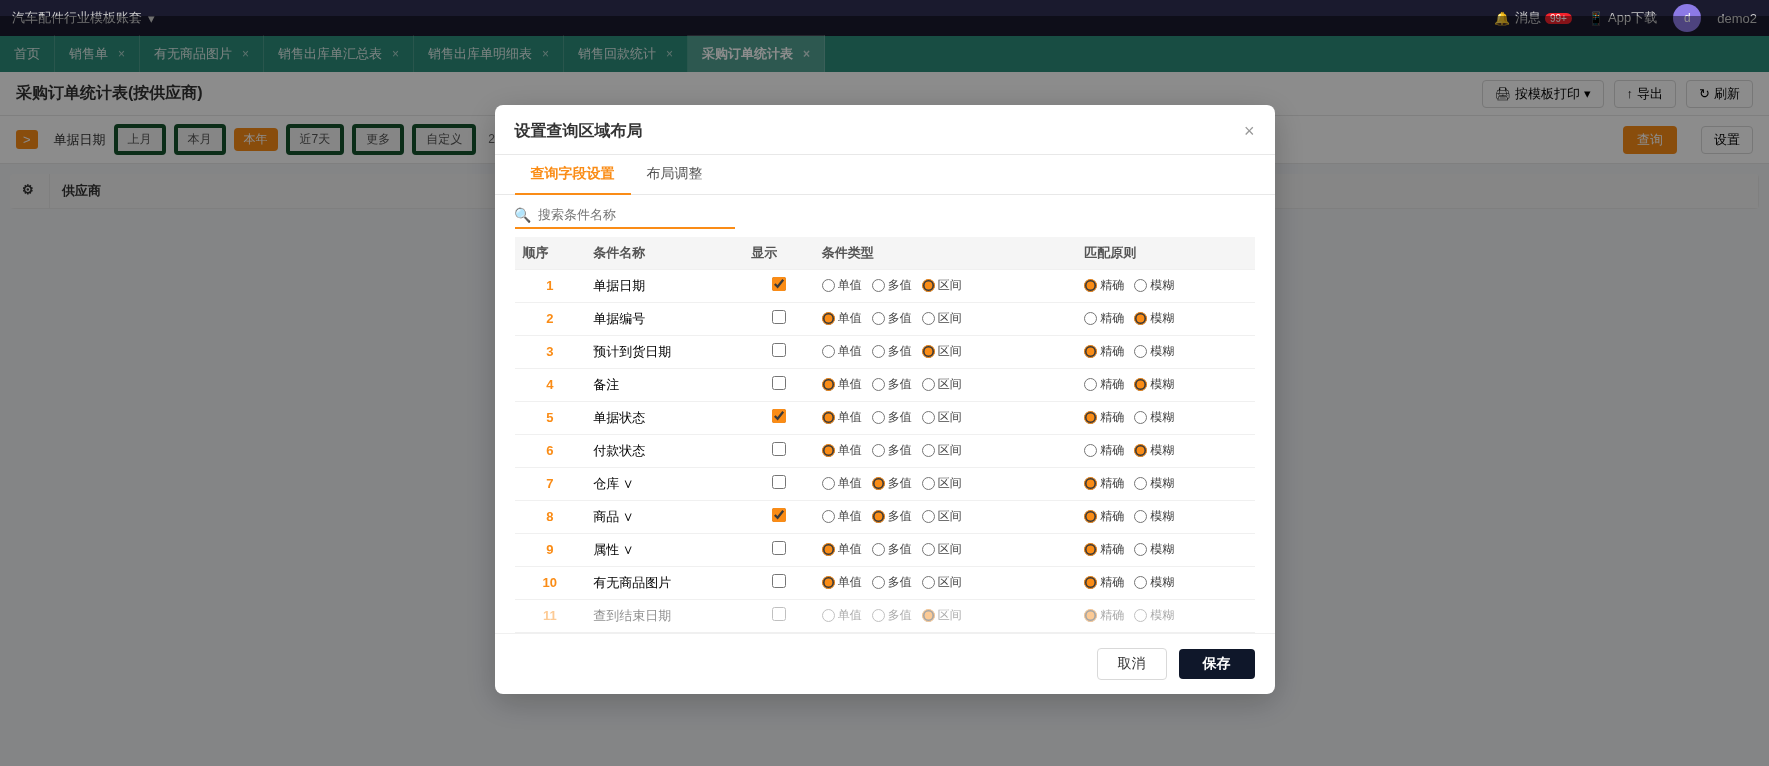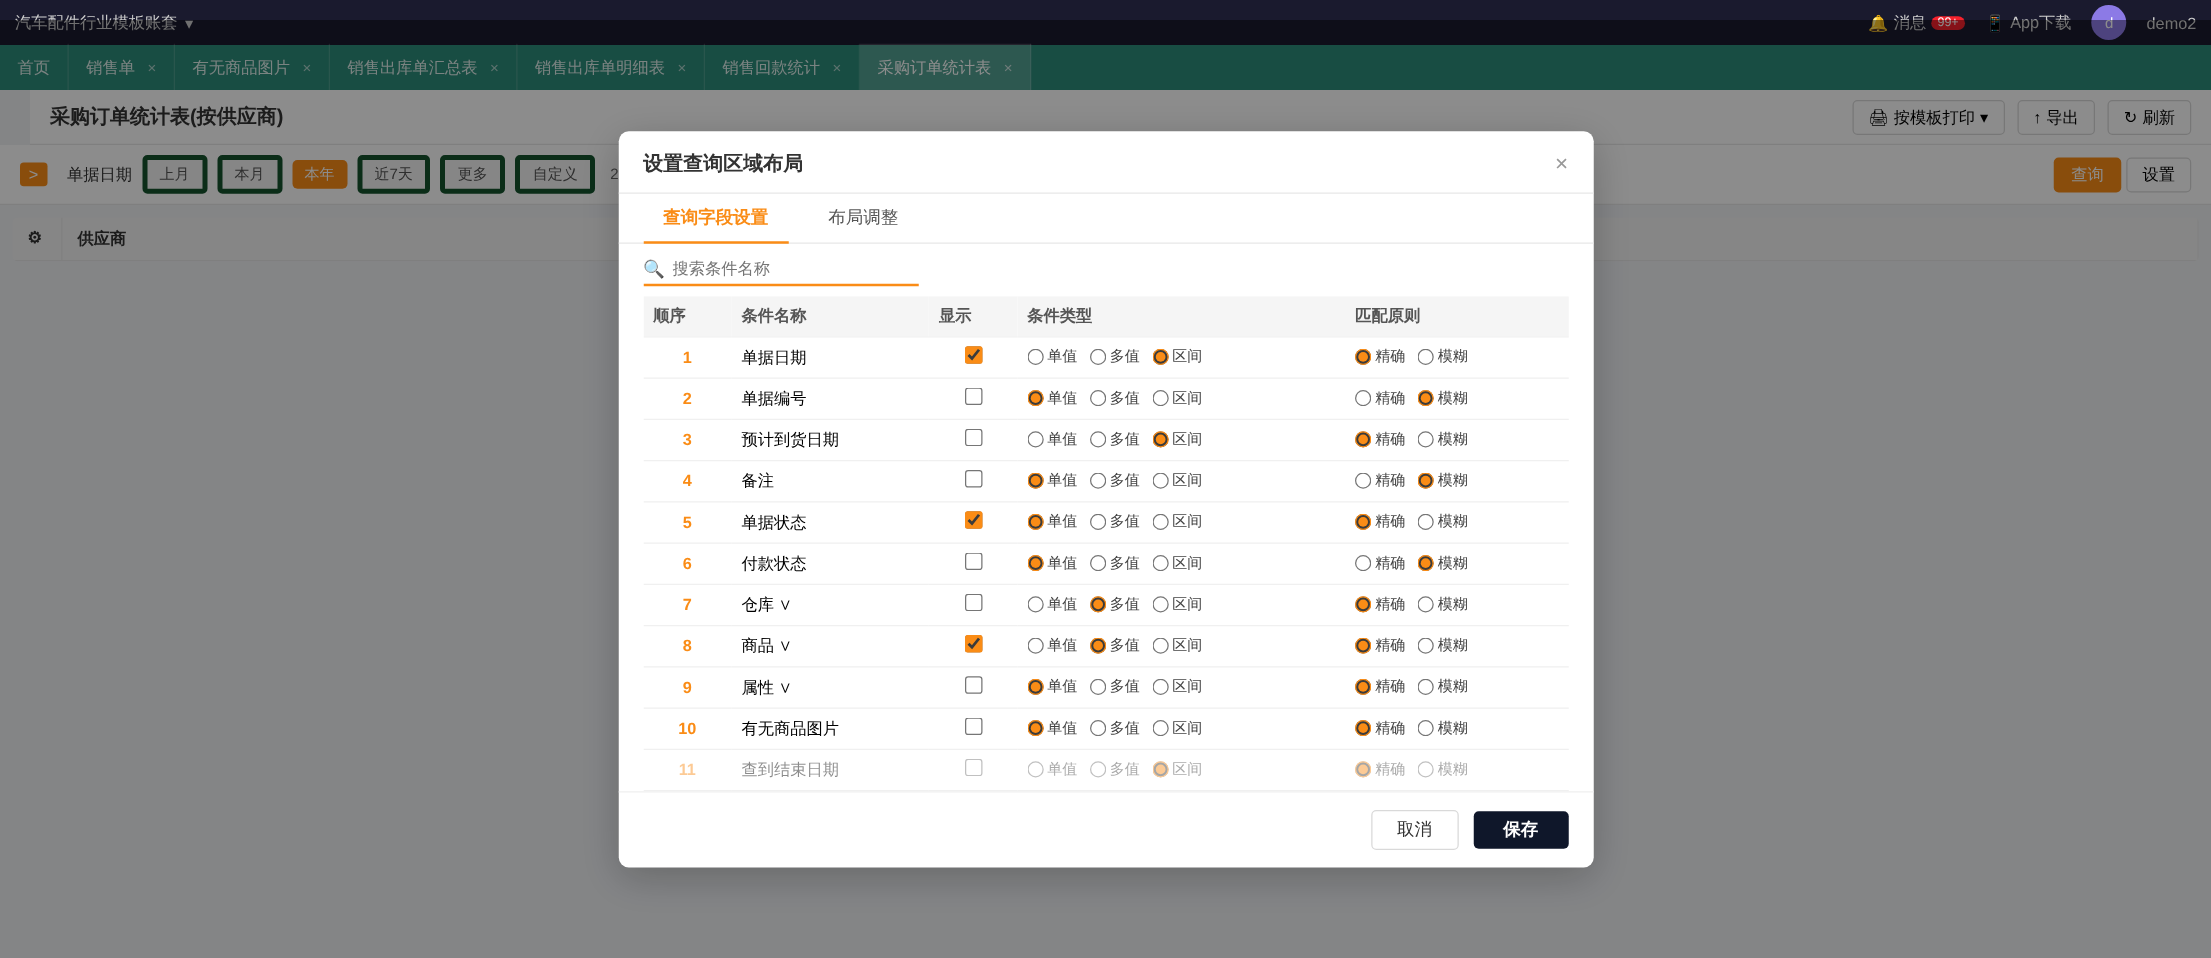"采购订单统计表" .tab-item.active { font-weight: normal -> bold }
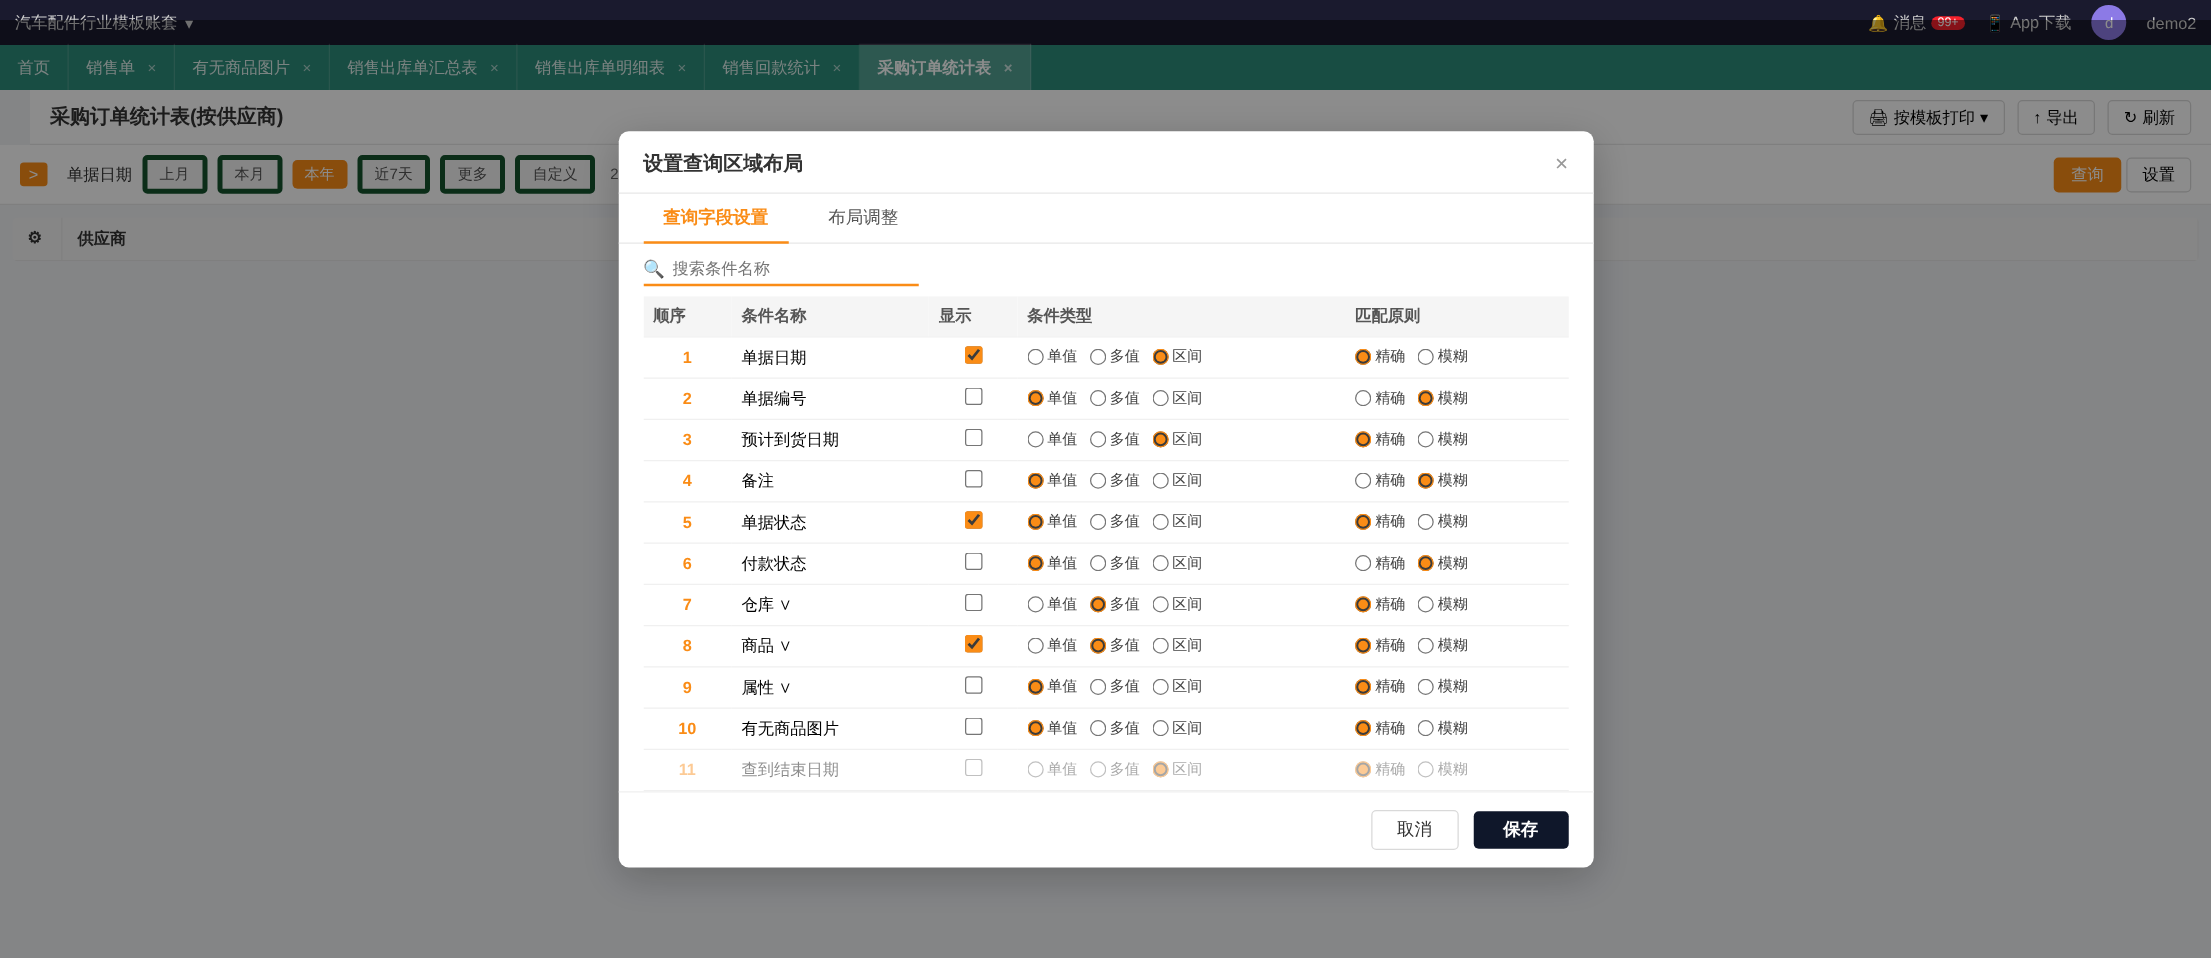"采购订单统计表(按供应商)" .page-title-bar { margin-left: 24px -> none }
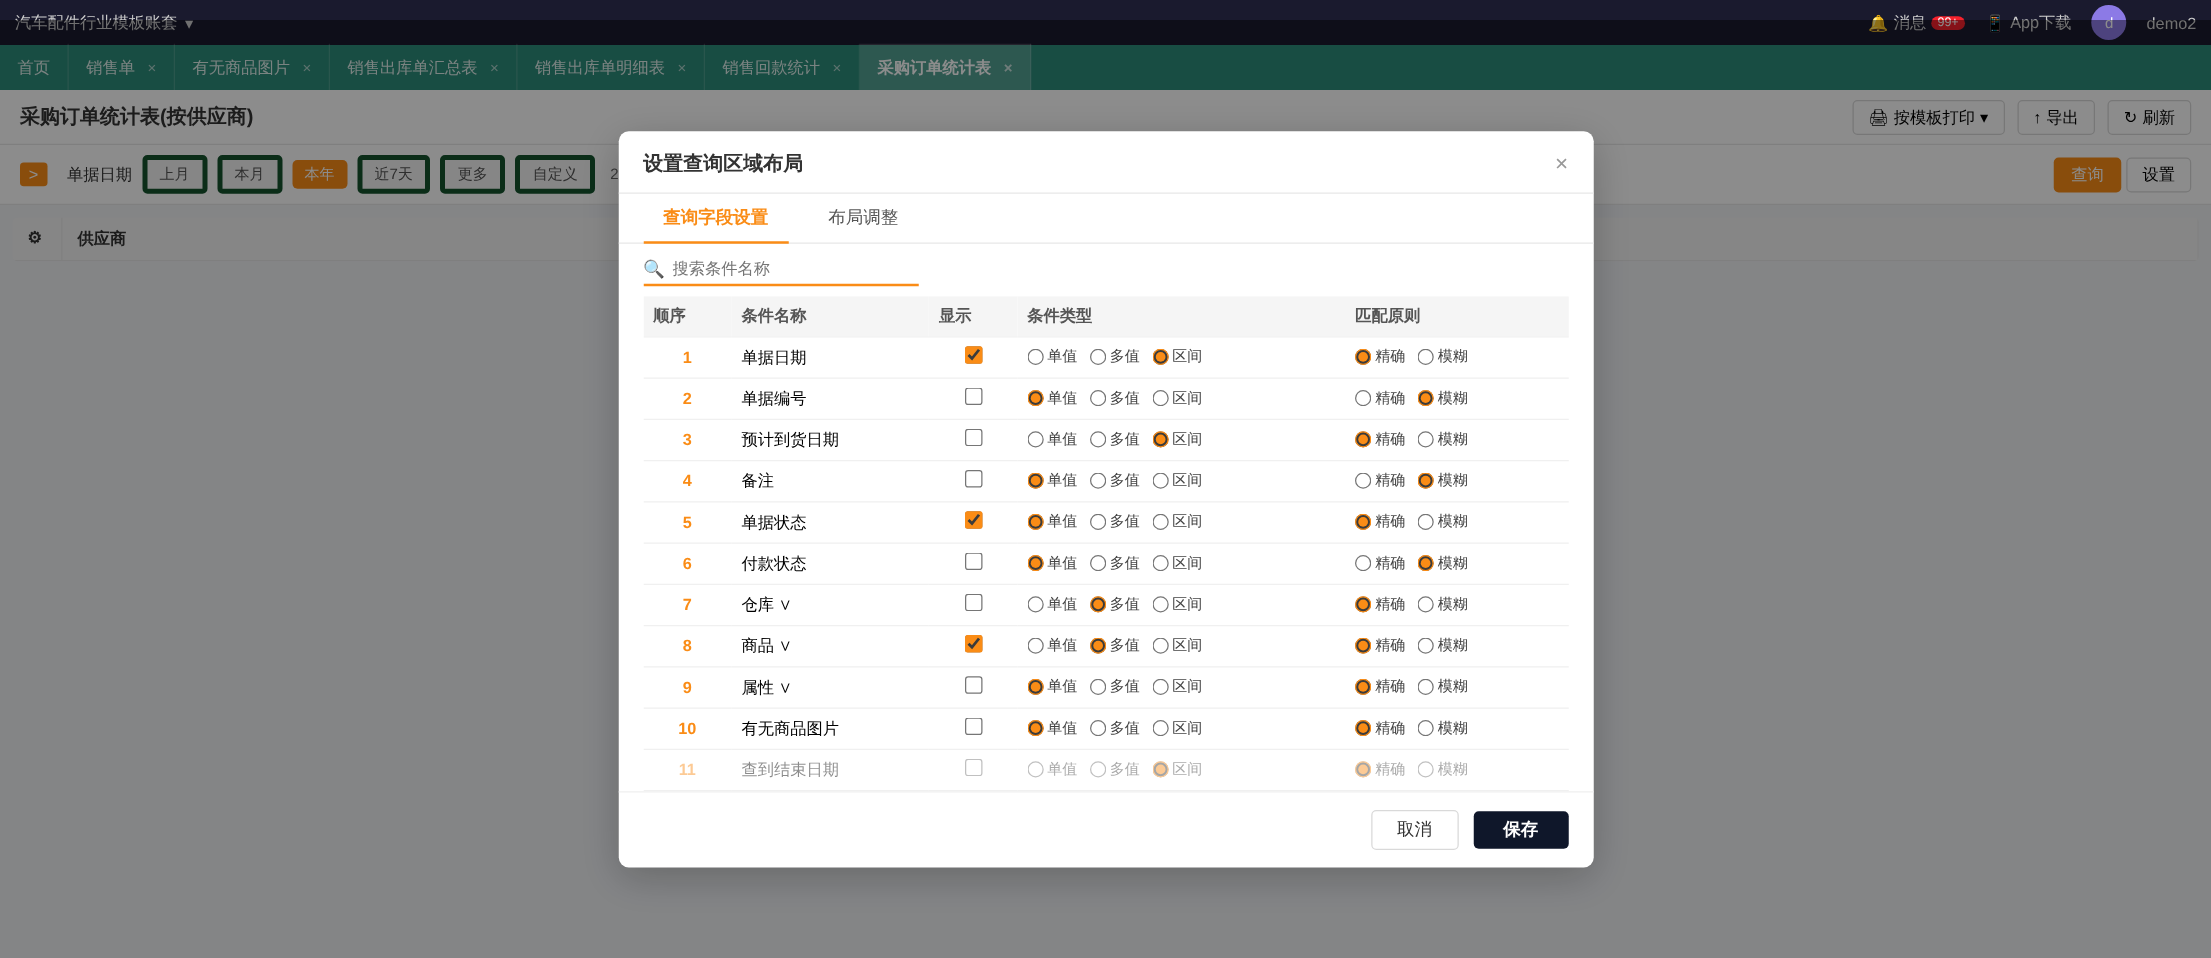"查询" div { gap: 4px -> 24px }
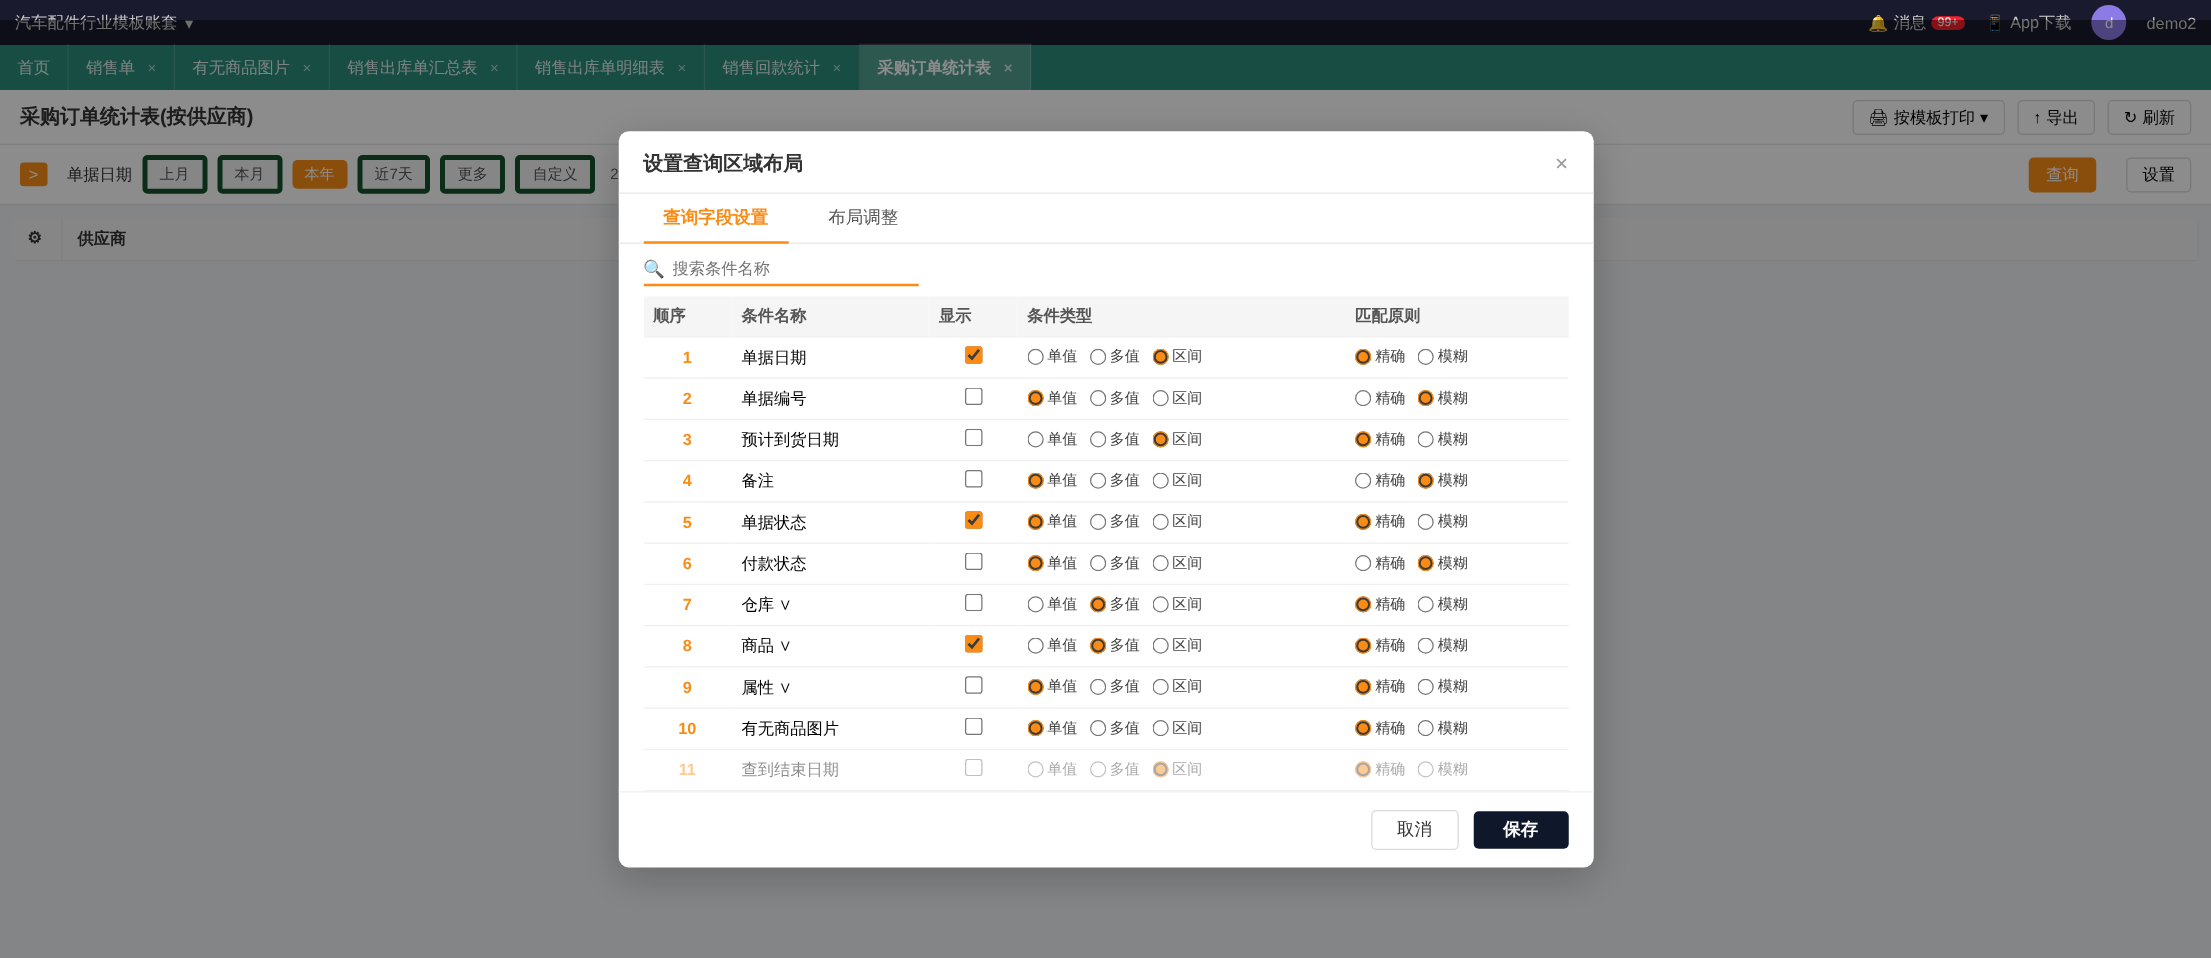"查询字段设置" .dialog-tabs { gap: 16px -> 0 }
